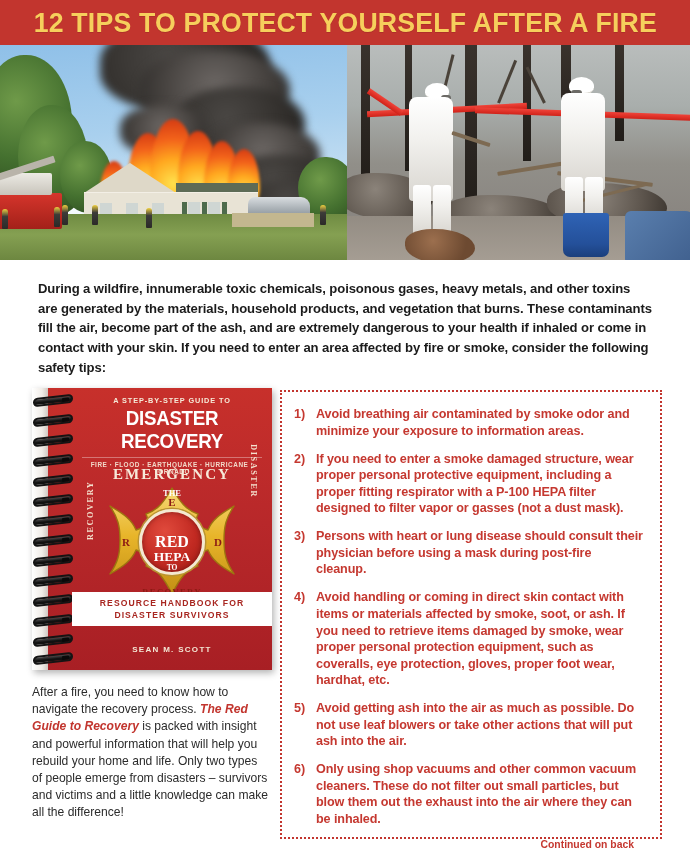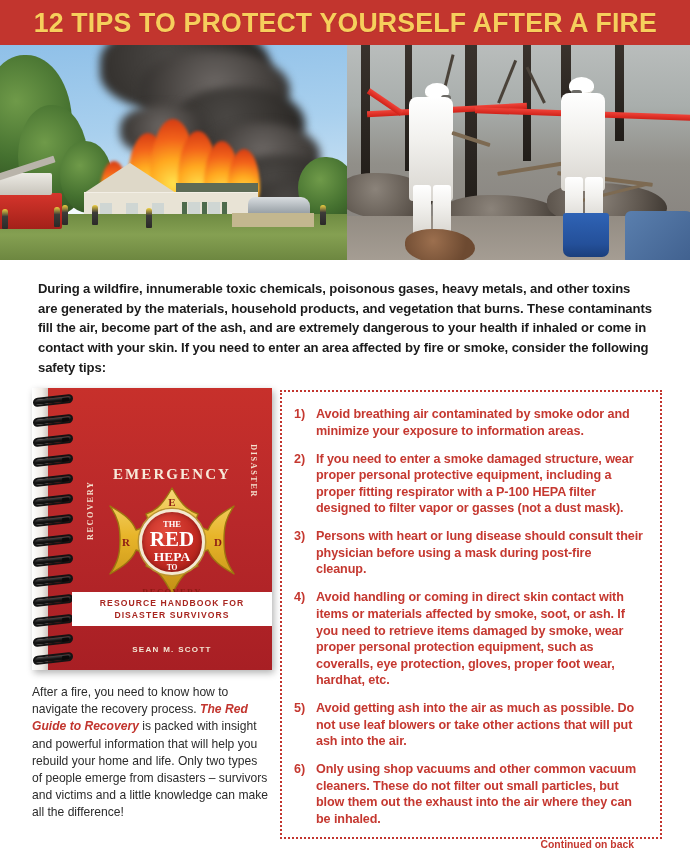"A STEP-BY-STEP GUIDE TO" div.bk-top-band { html: none -> <div> <div>A STEP-BY-STEP GUIDE TO</div> <div>DISASTER RECOVERY</div> <div></div> <div>FIRE · FLOOD · EARTHQUAKE · HURRICANE · TORNADO</div> </div> }
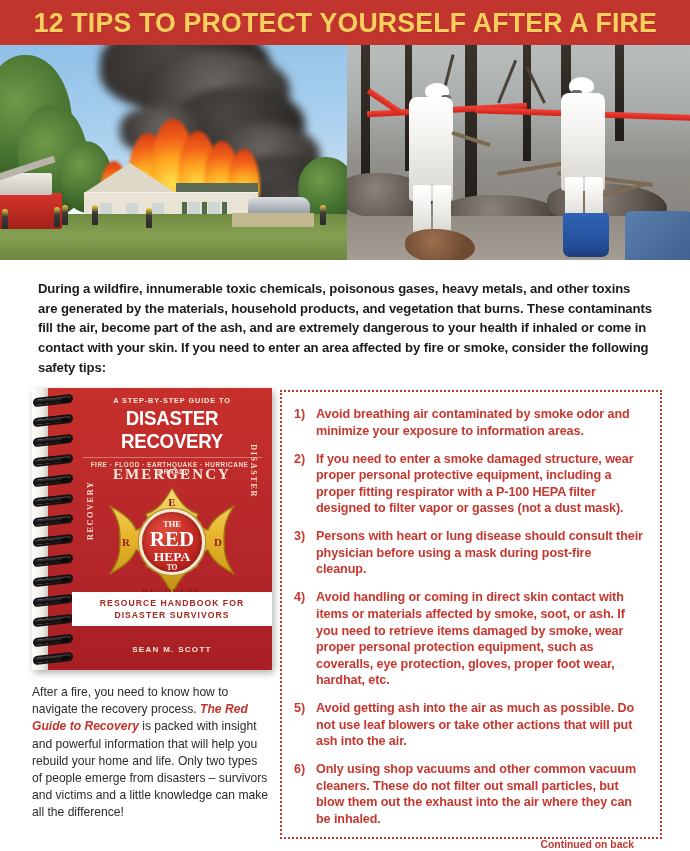"RED" .seal-red { font-size: 21px -> 16px; margin-top: none -> 36px }
